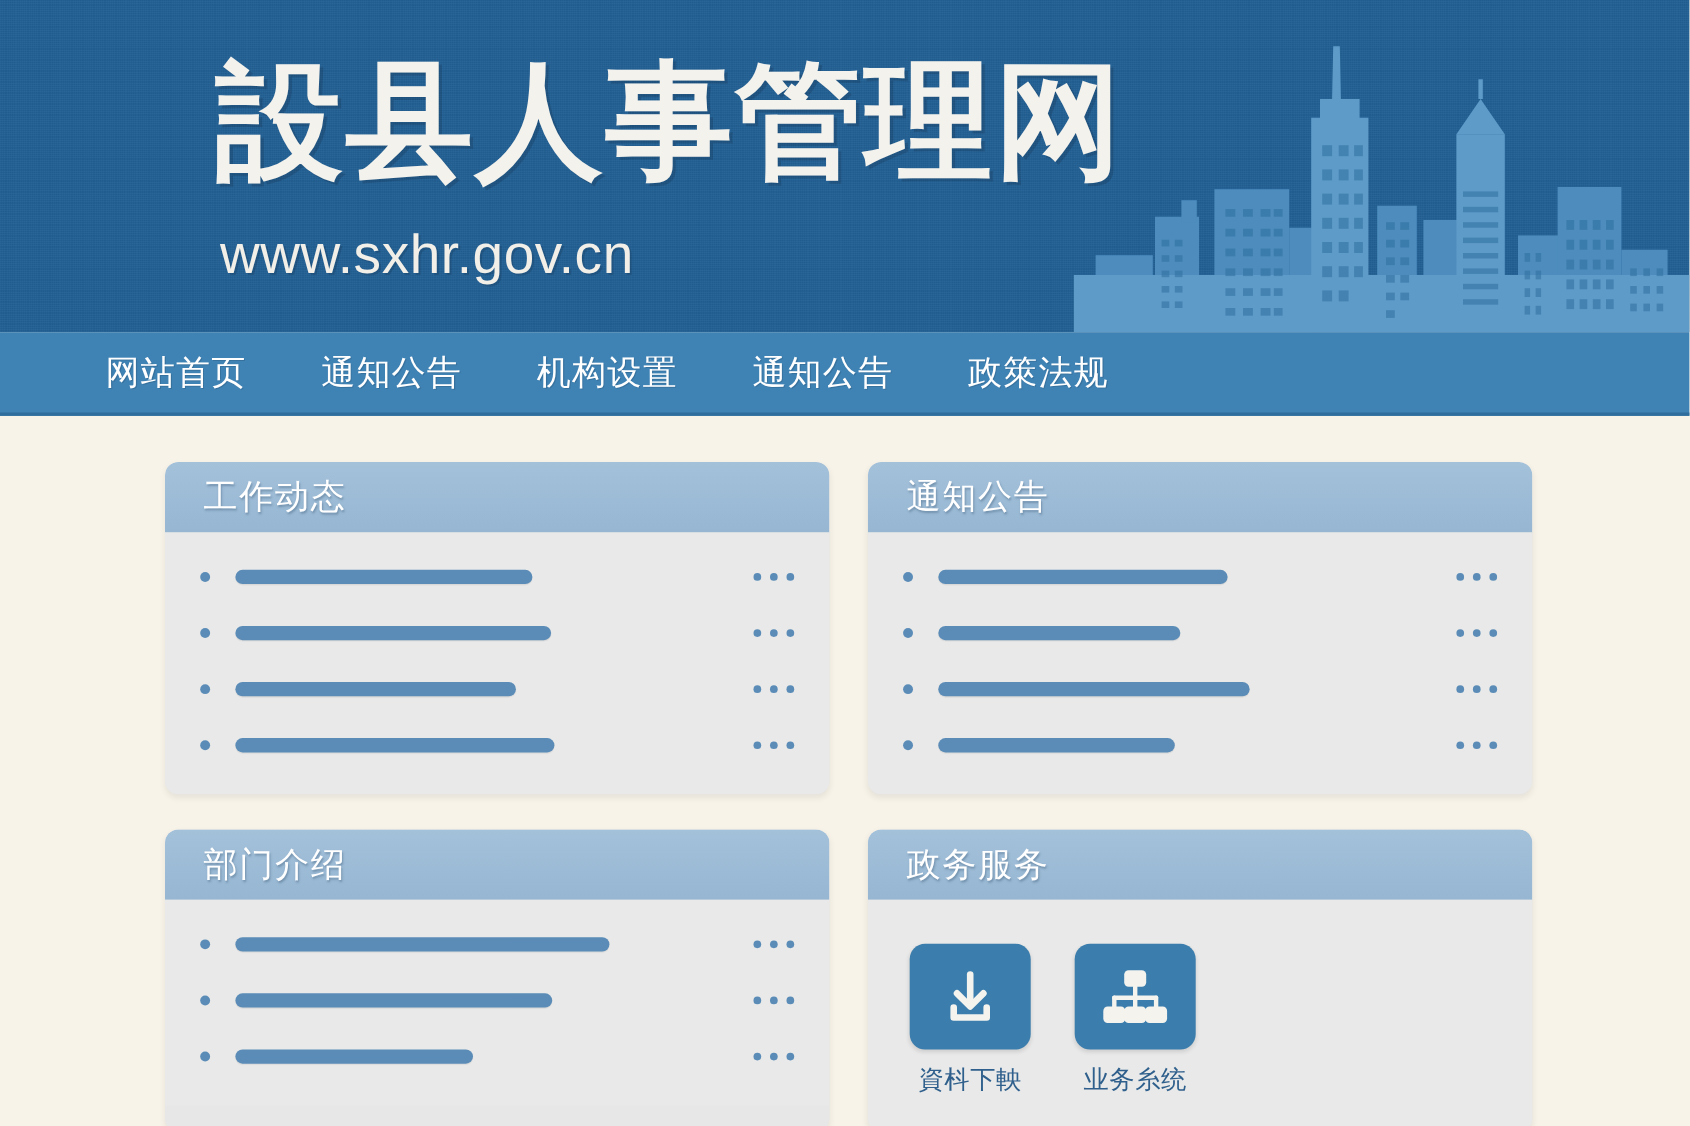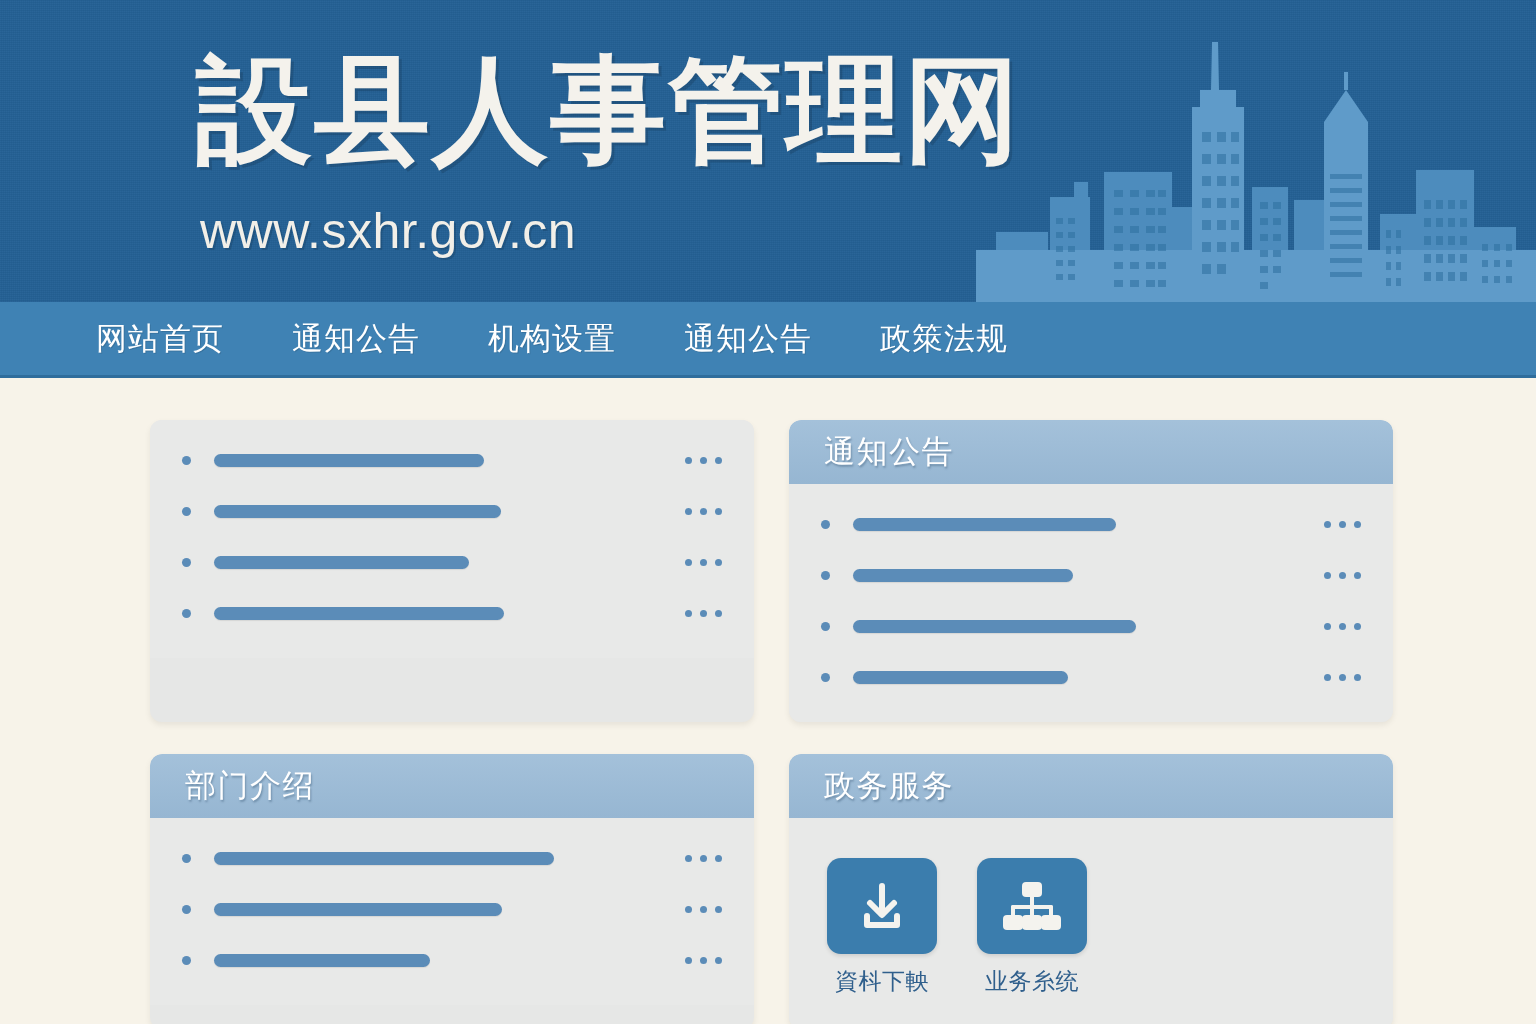"工作动态" div.card-header { html: none -> <div> <span>工作动态</span> </div> }
